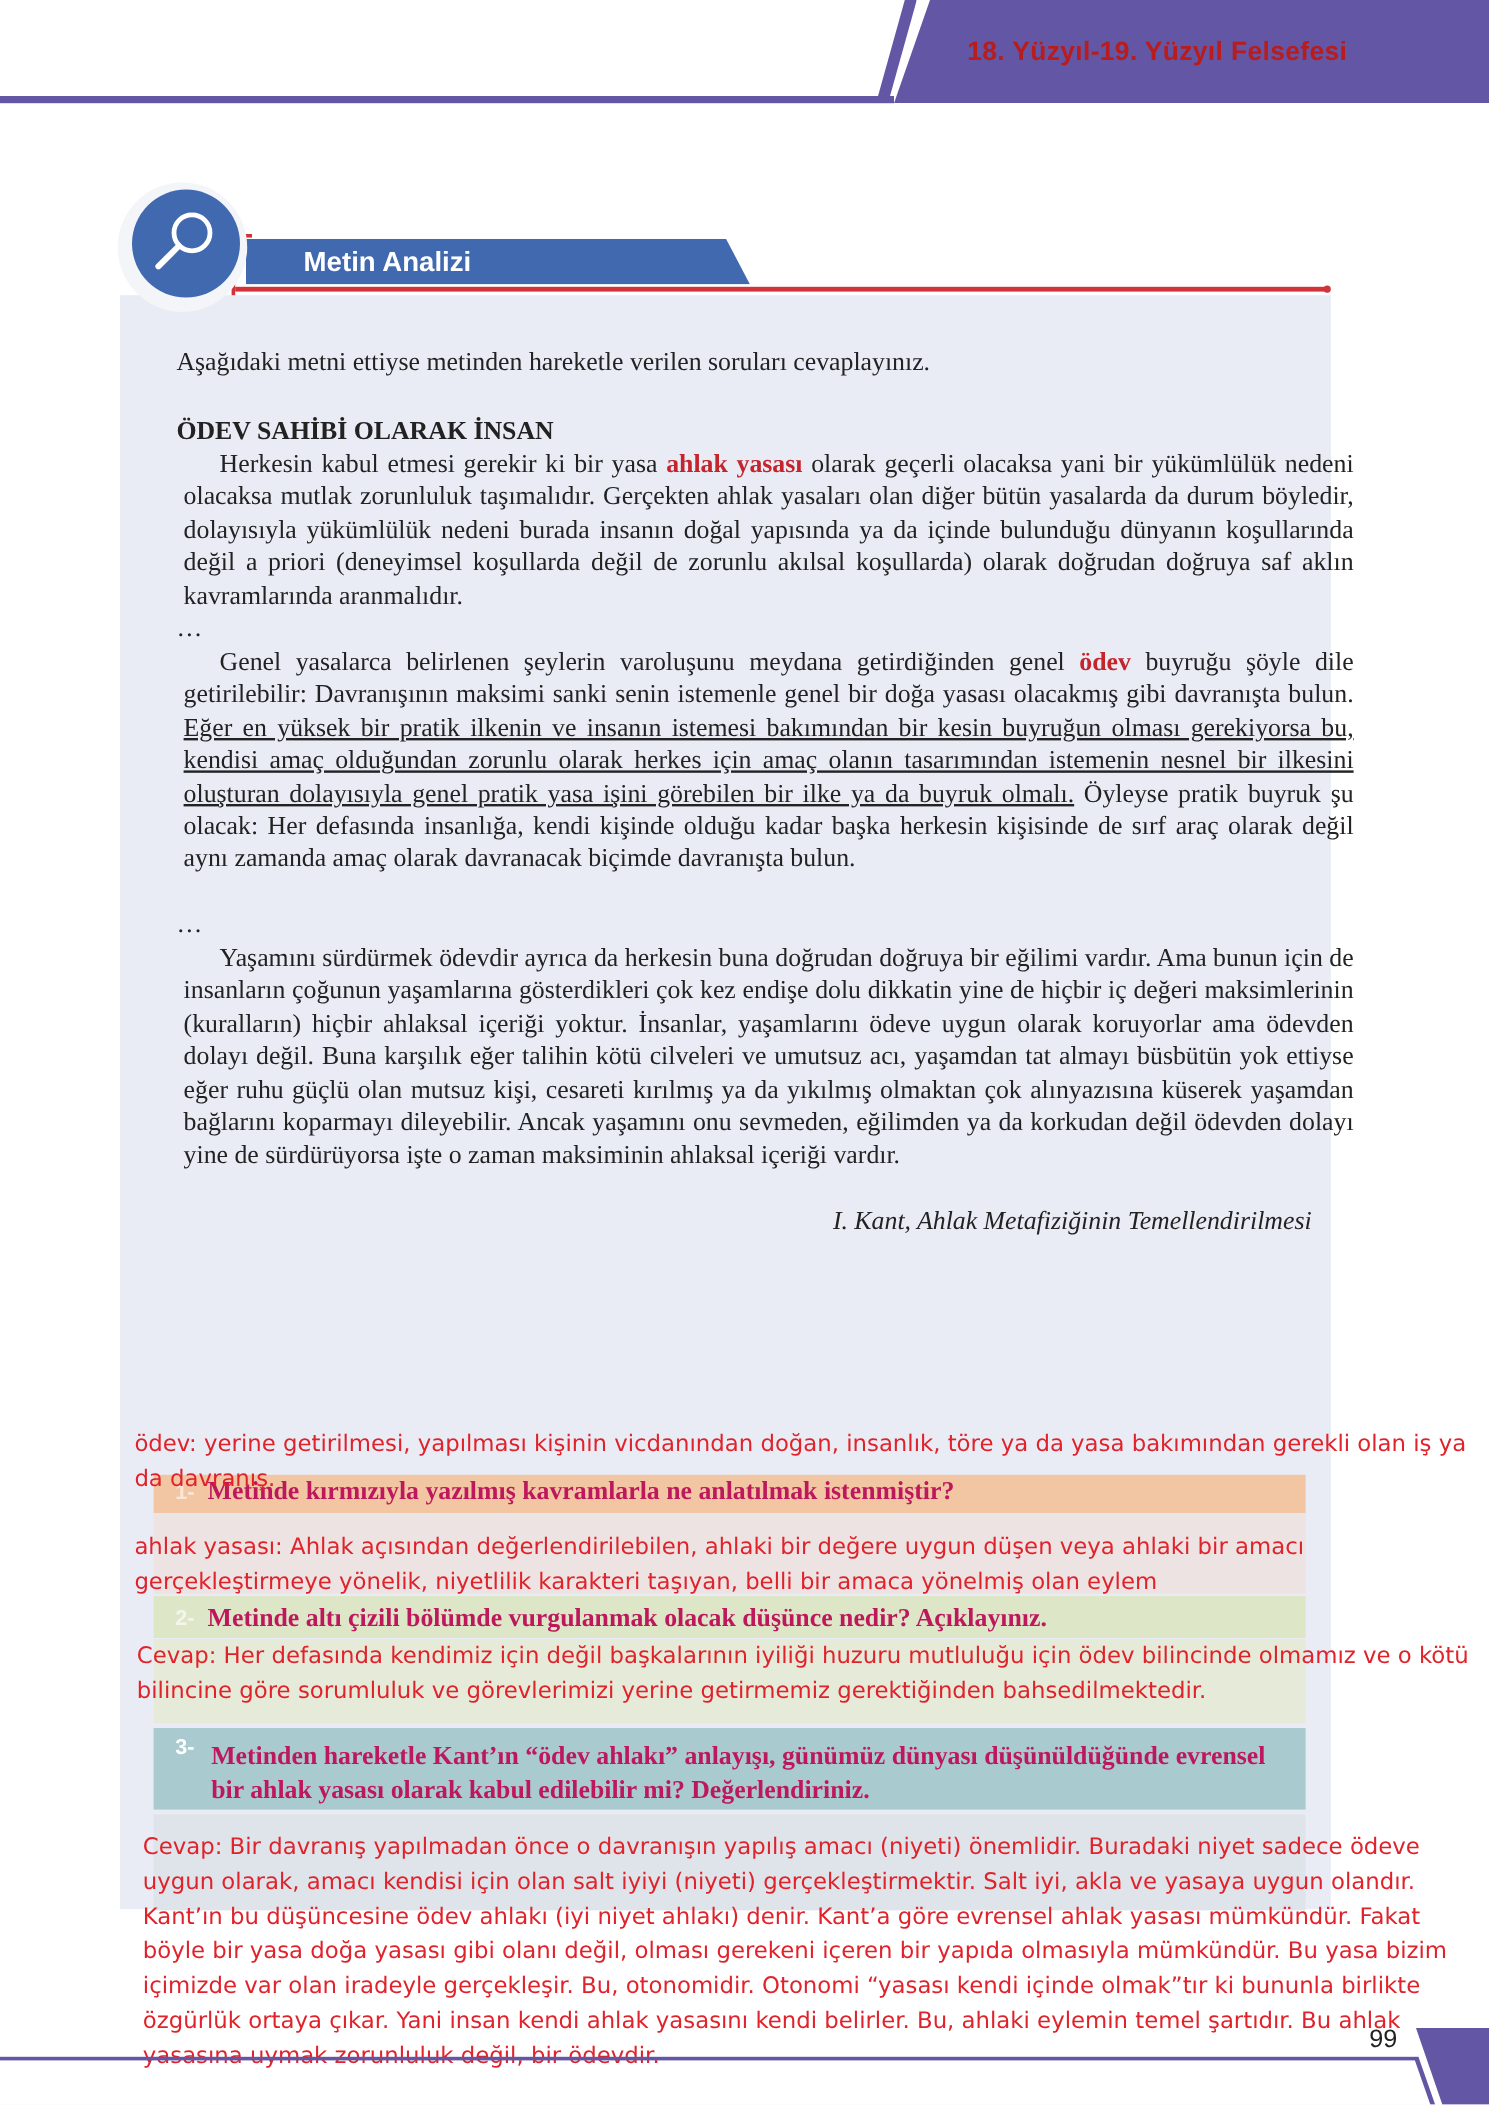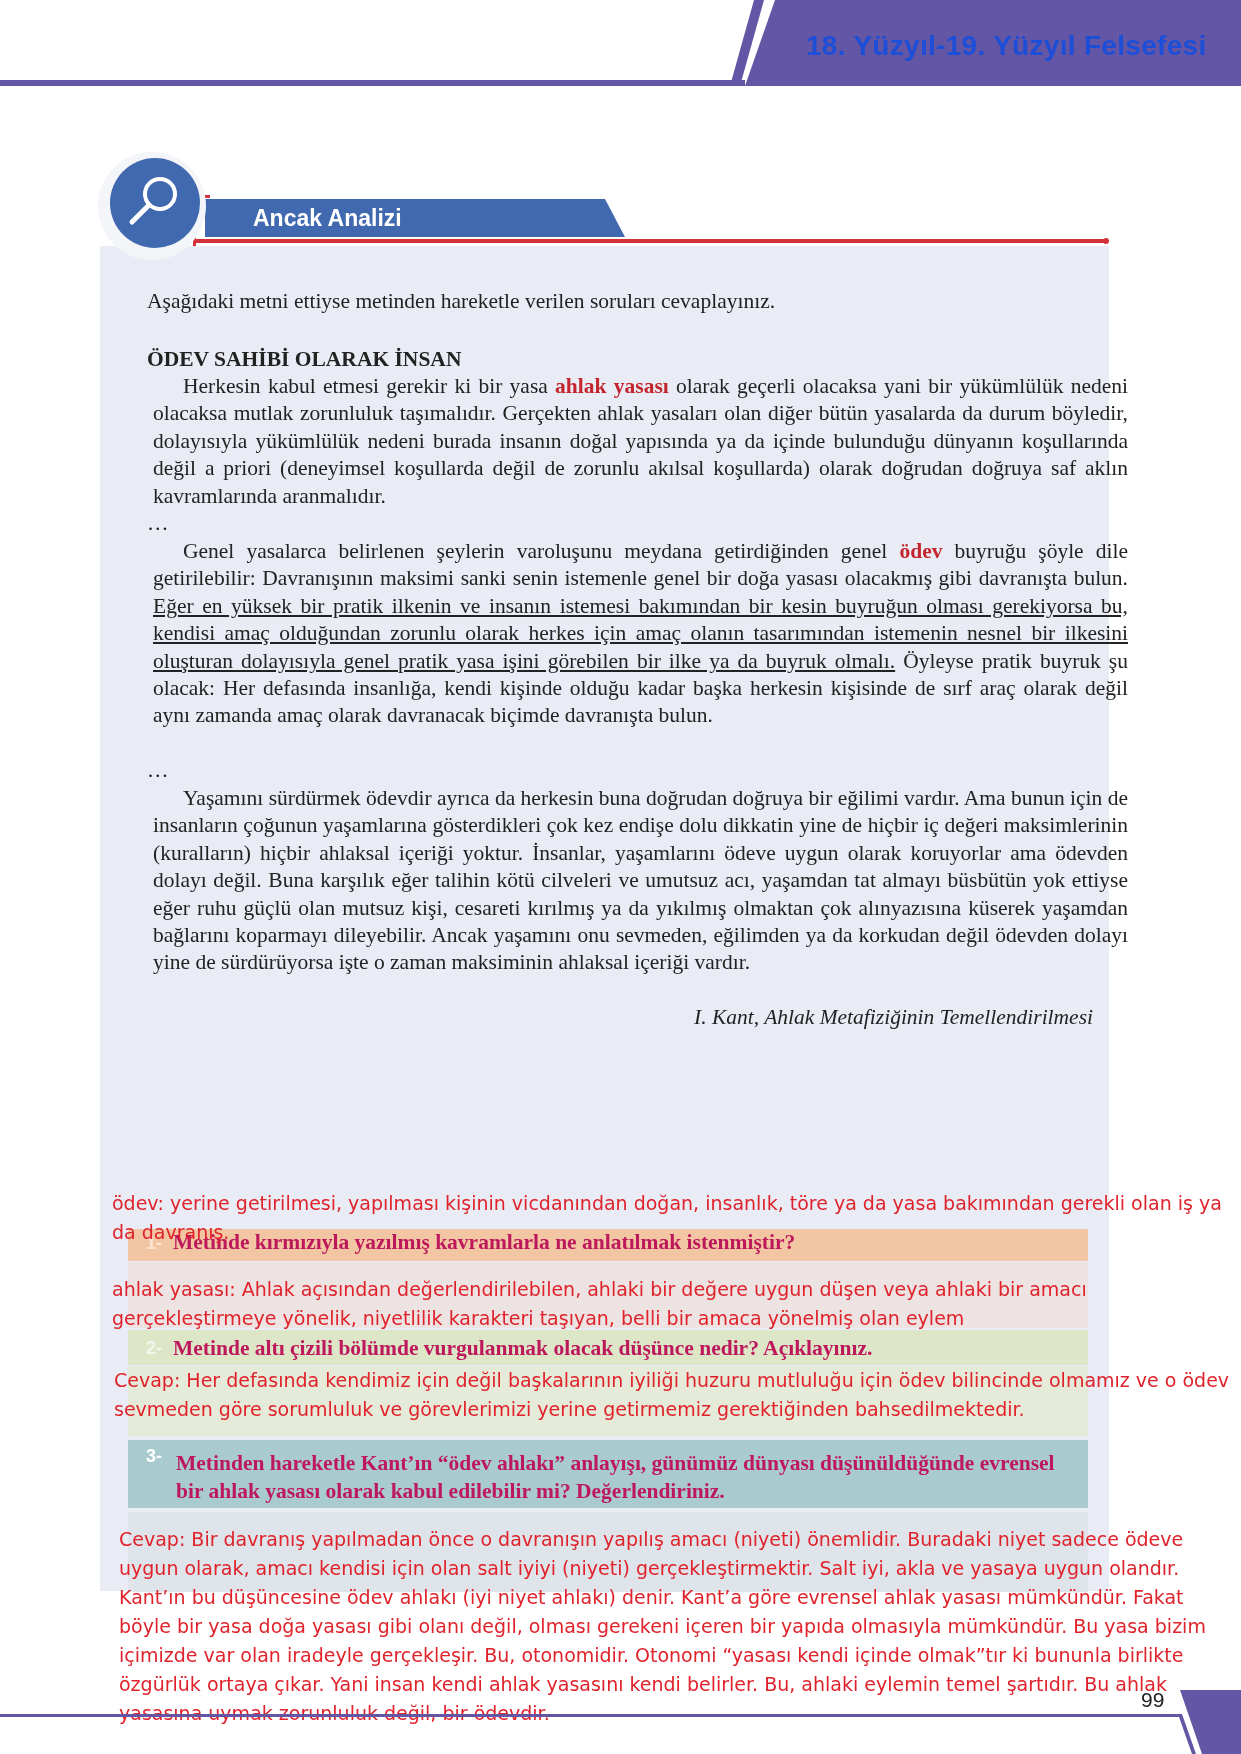"18. Yüzyıl-19. Yüzyıl Felsefesi" .hdr-title { color: #1d4ed8 -> #b91c1c; font-size: 28px -> 22px }
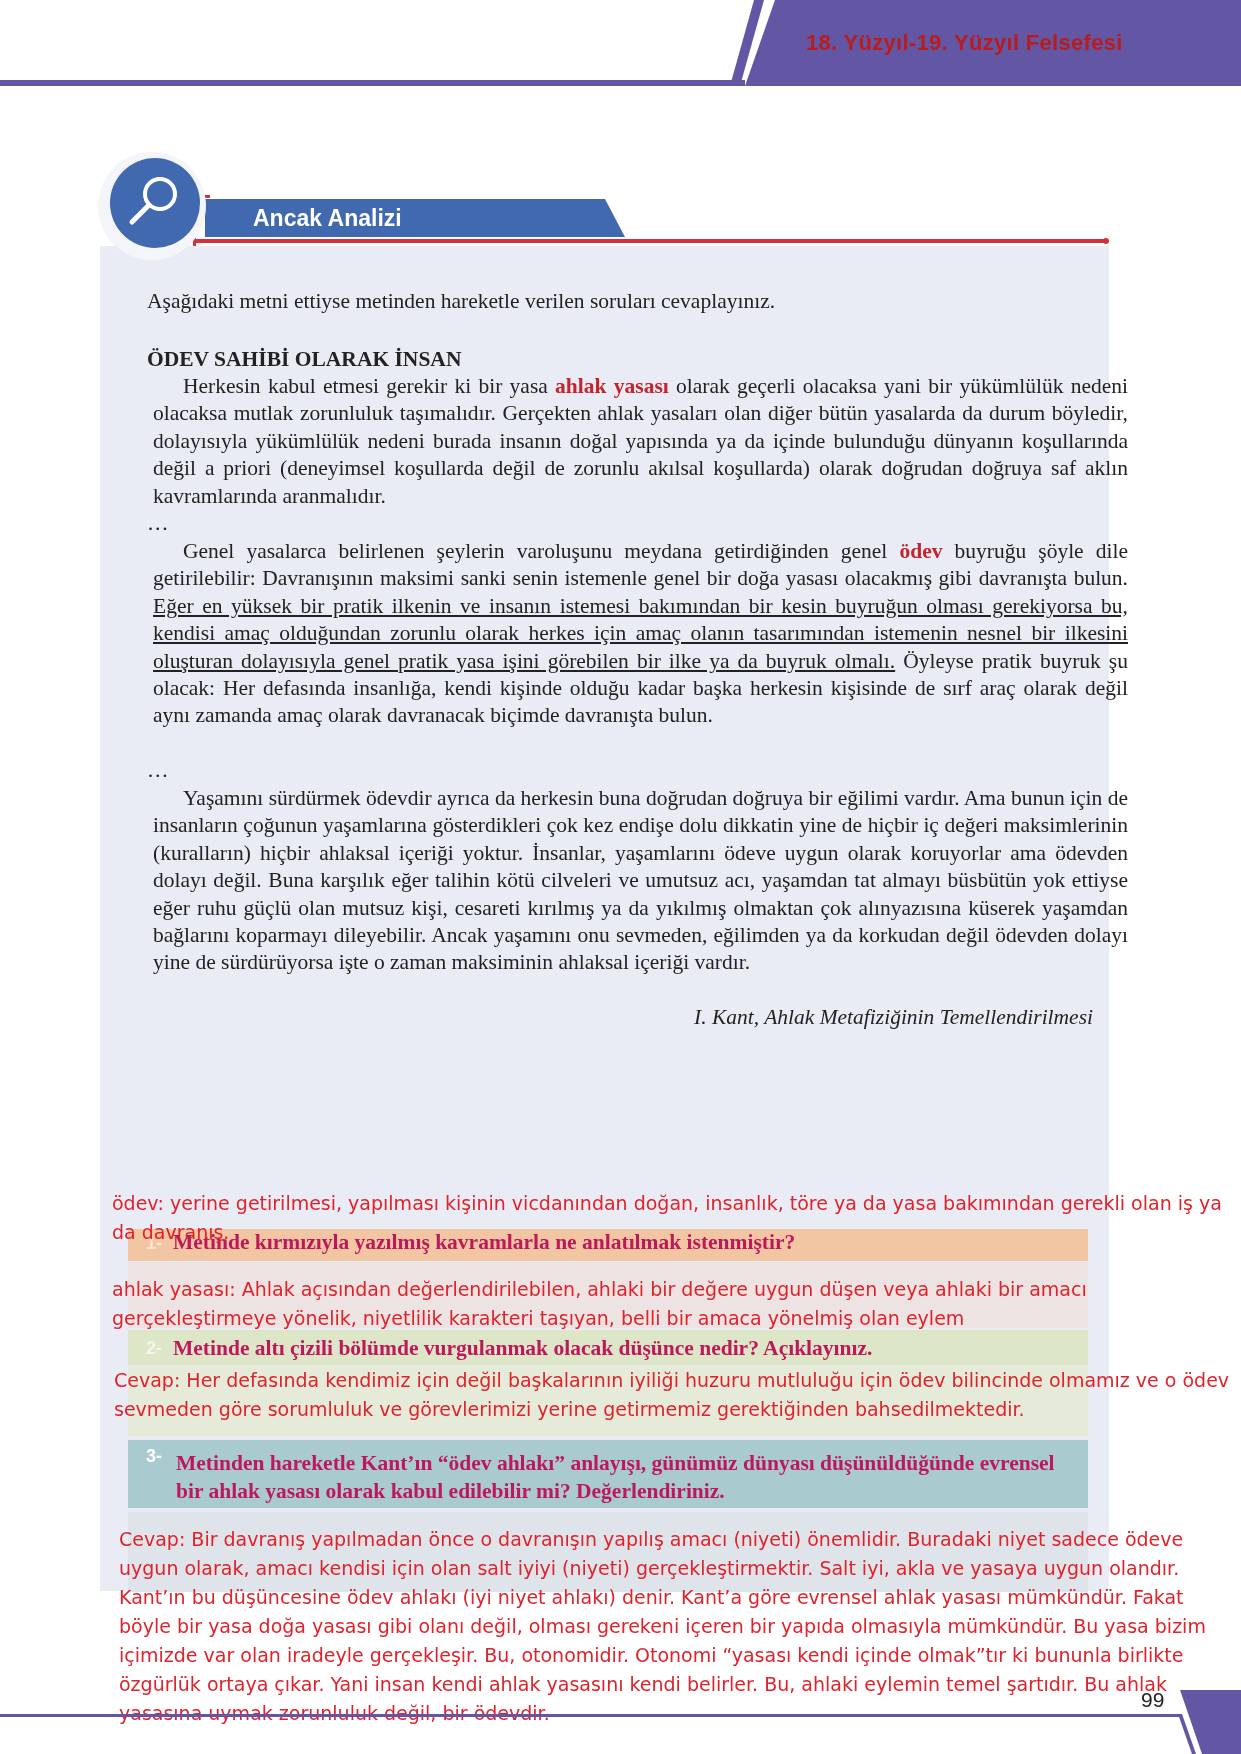"Ancak Analizi" div.abs { text: Ancak -> Metin }
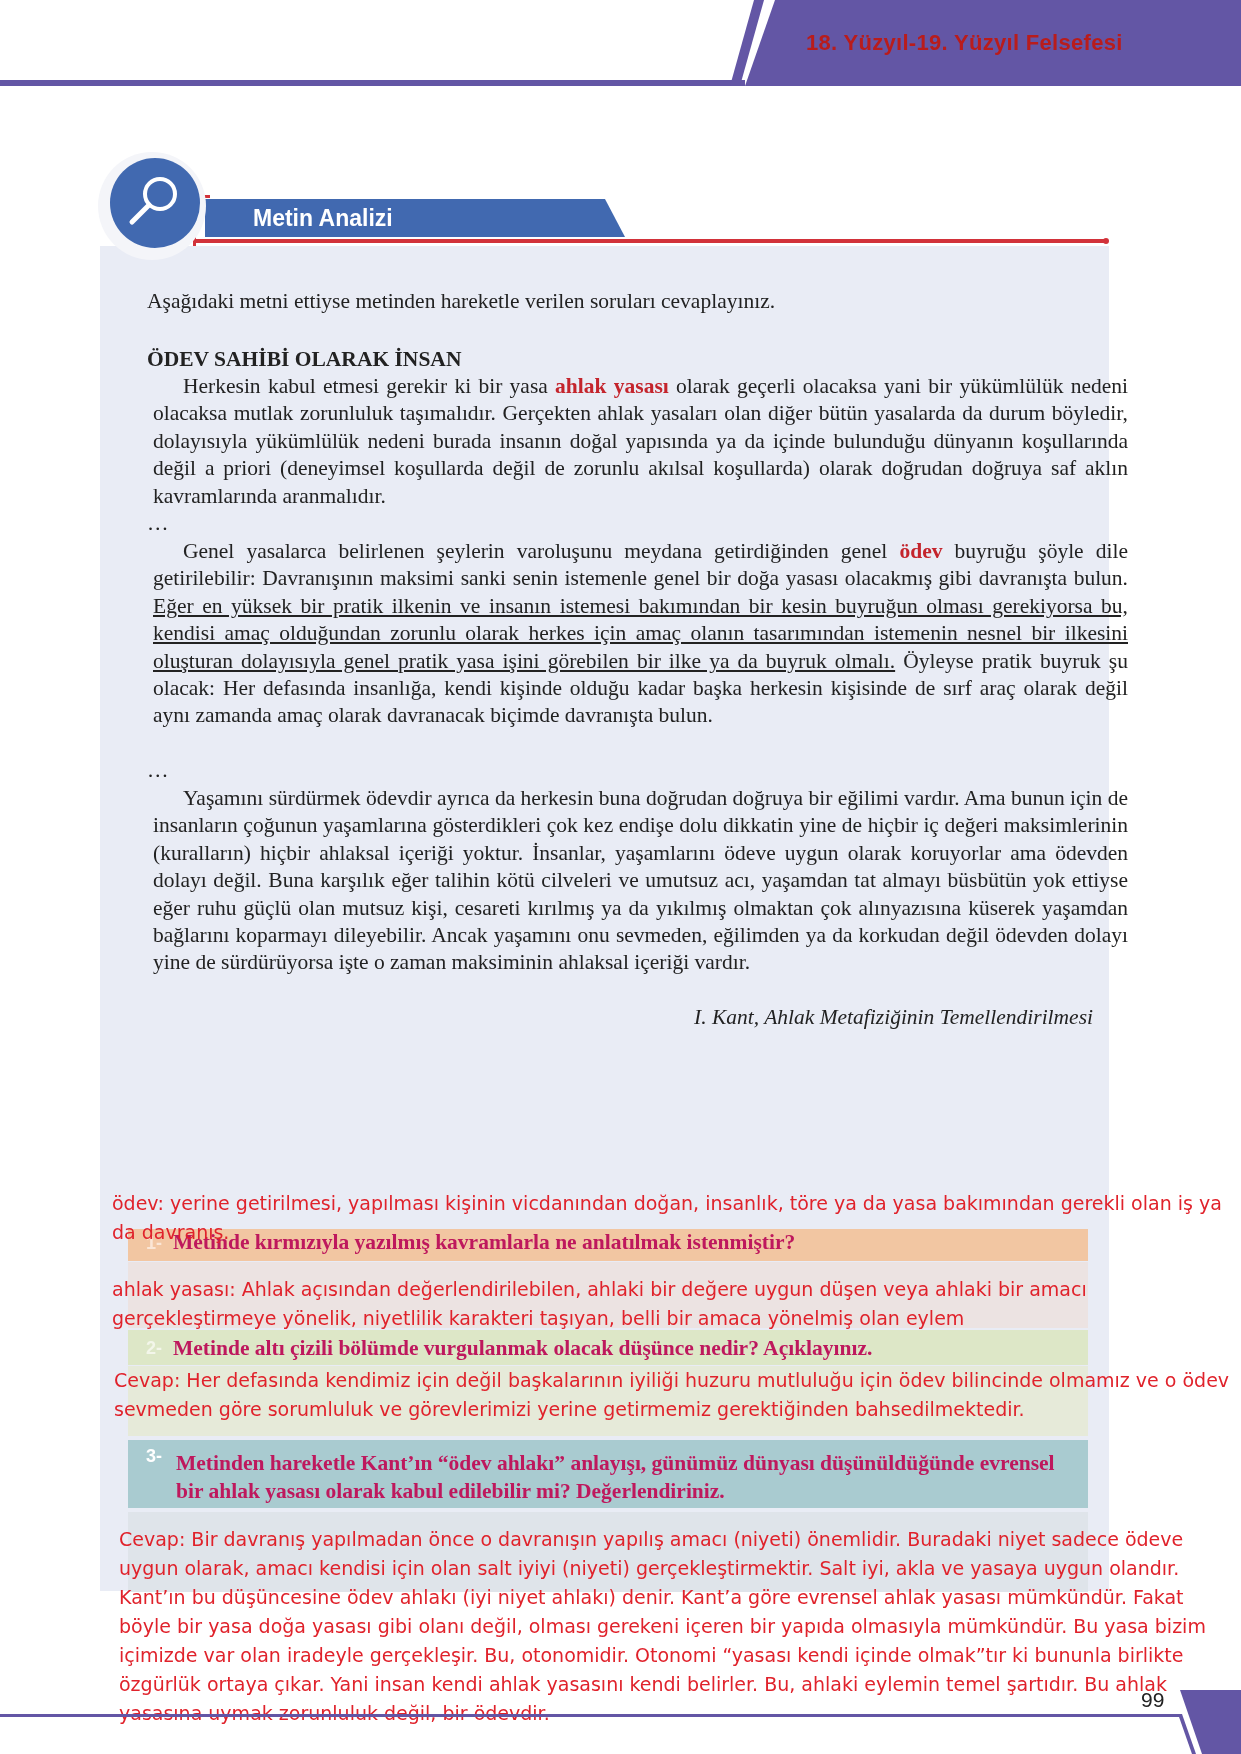"Cevap: Her defasında kendimiz için" div.abs { text: ödev sevmeden -> kötü bilincine }
